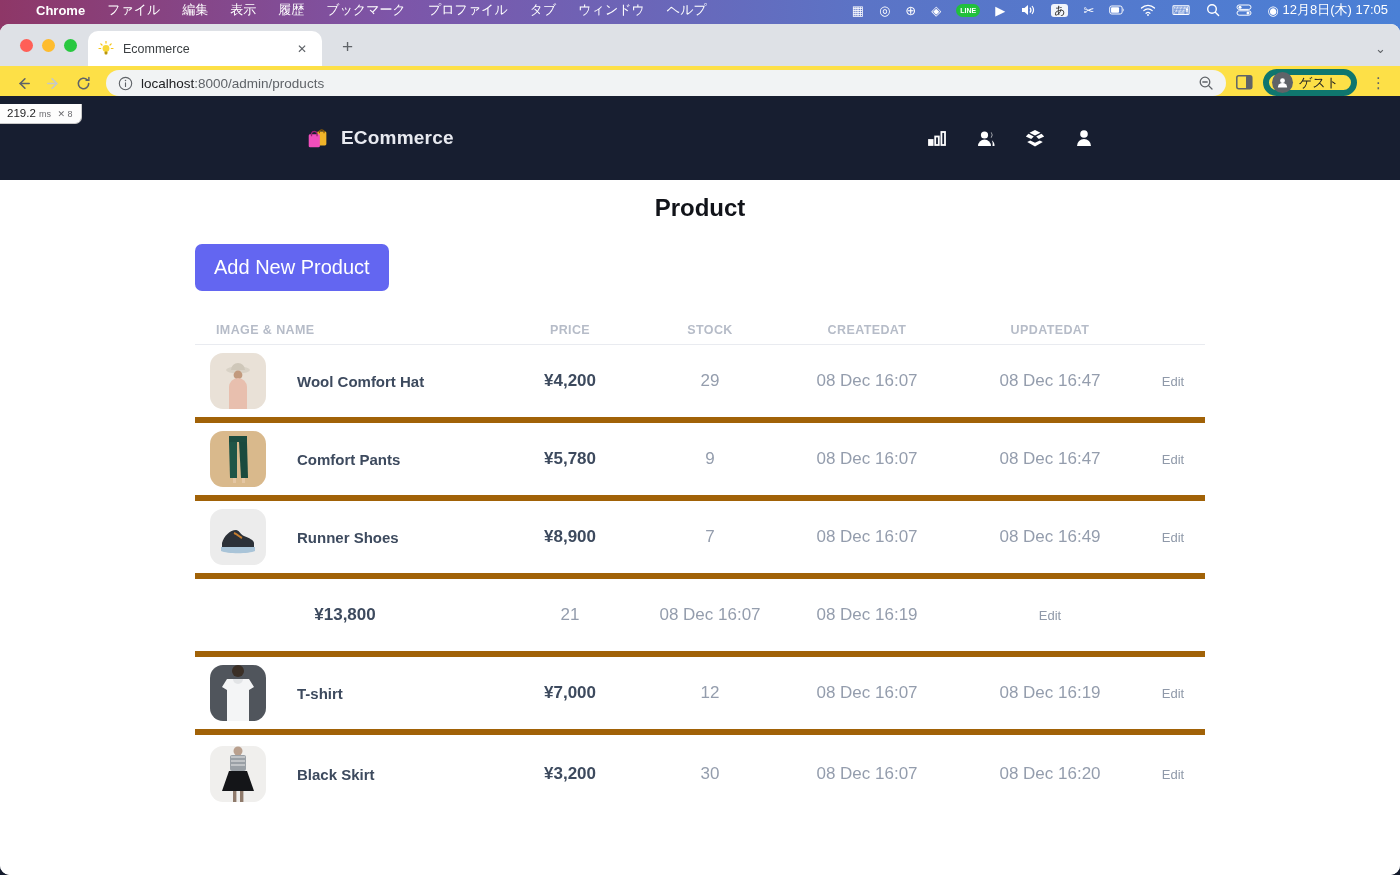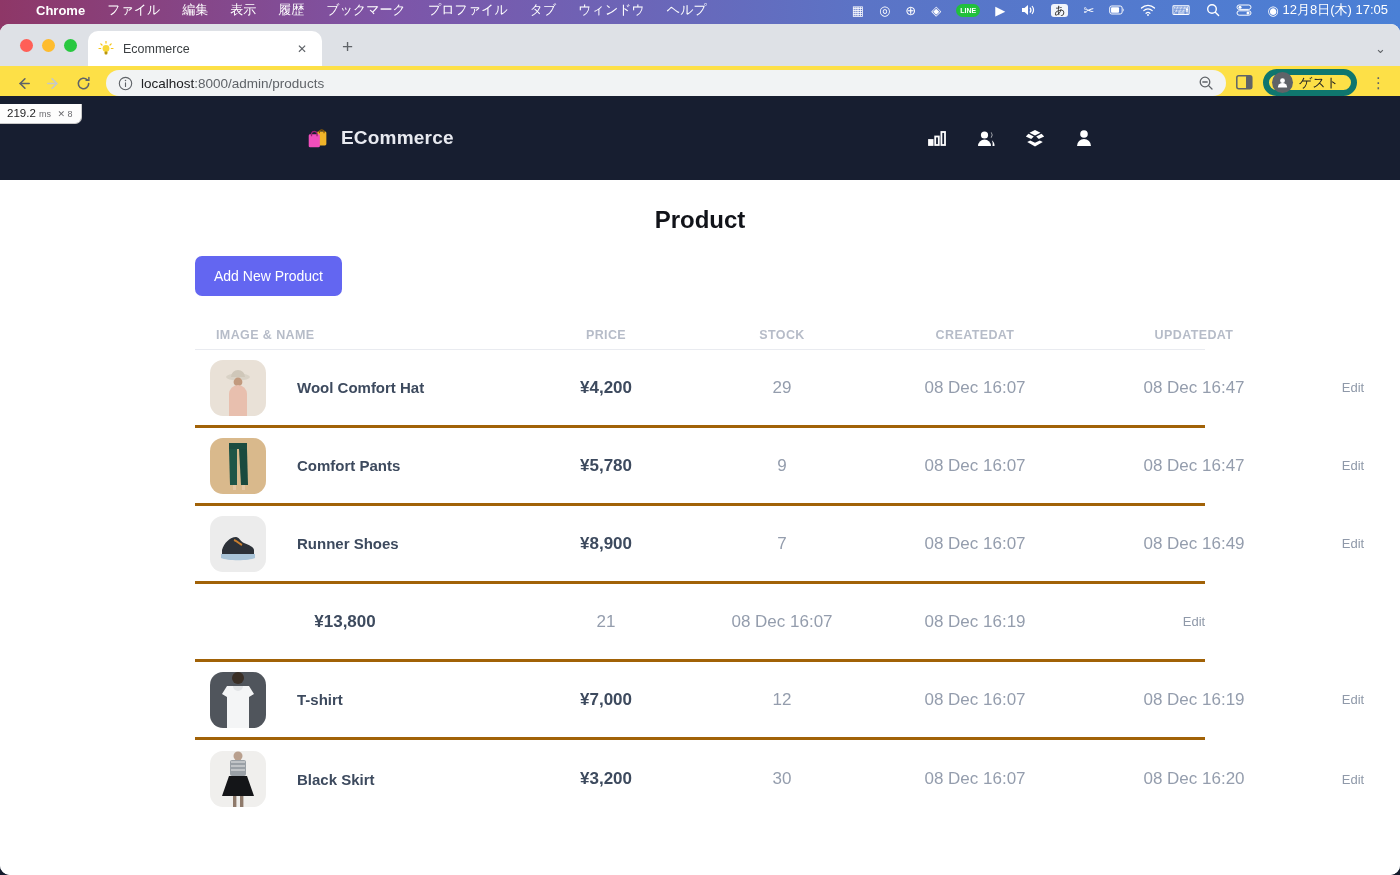"Product" .main { padding-top: 18px -> 6px }
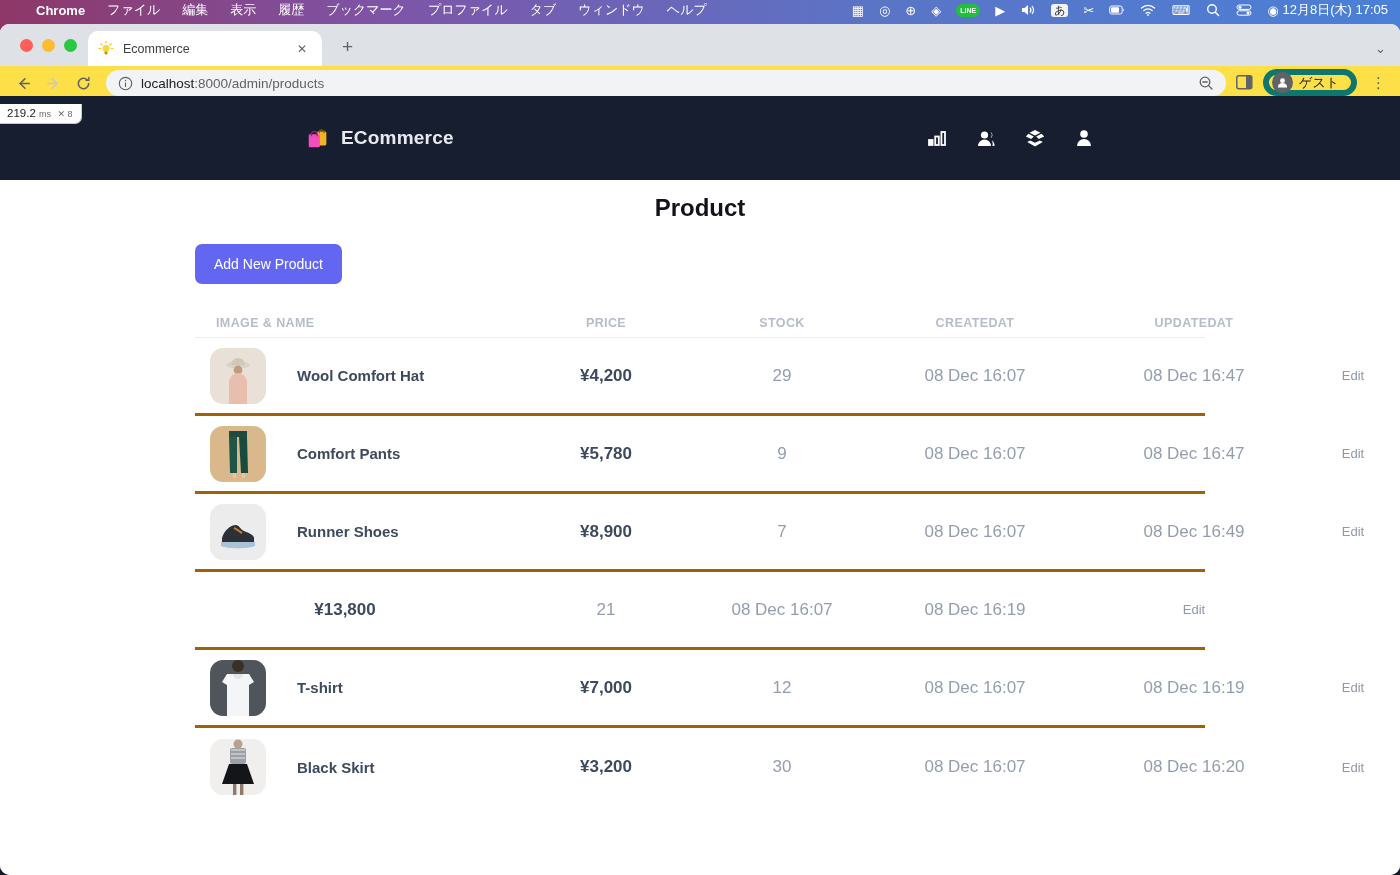"Add New Product" .add-btn { font-size: 14px -> 20px }
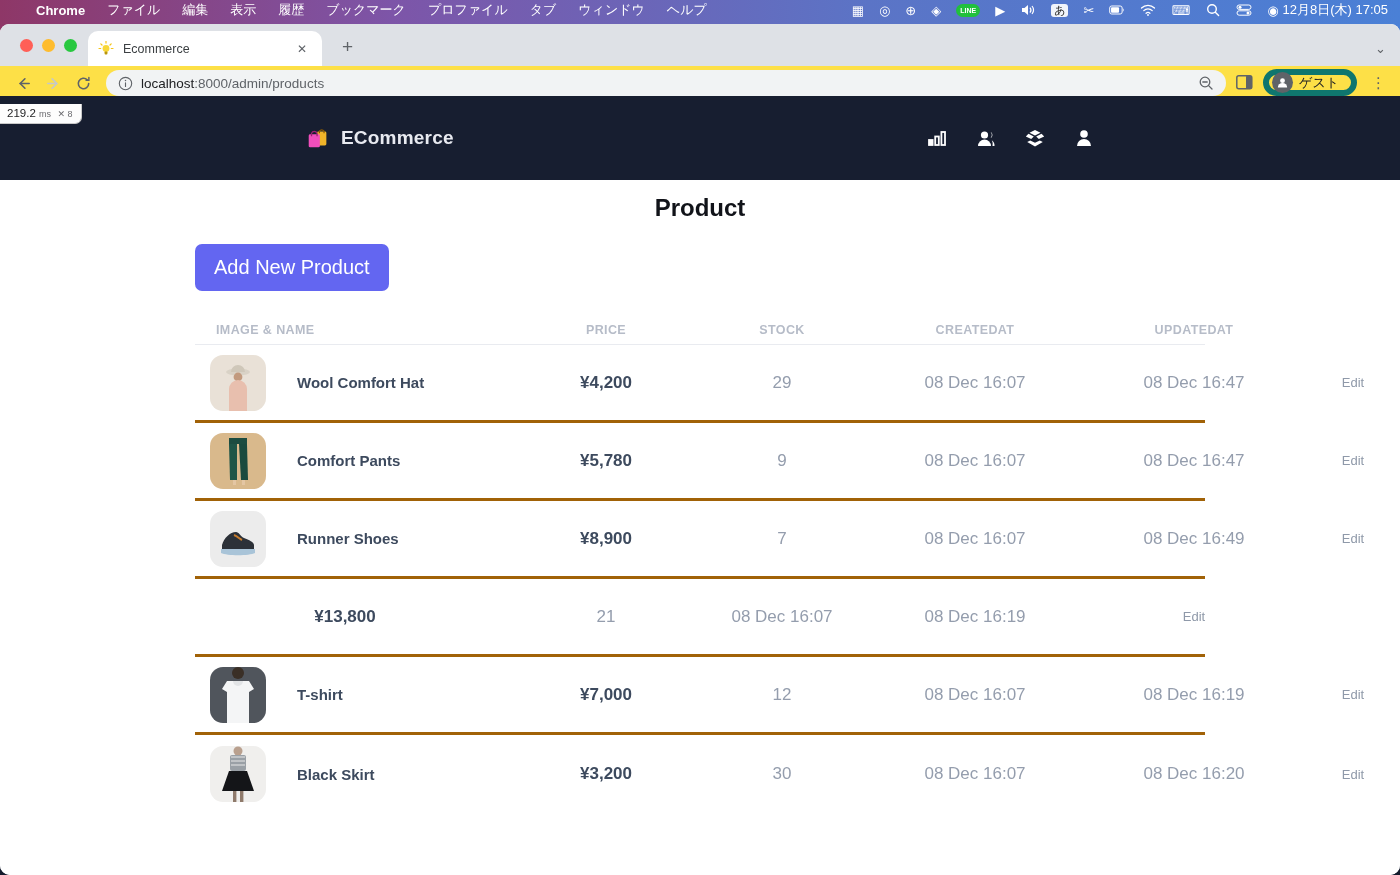"IMAGE & NAME" .grid-row { gap: 36px -> none }
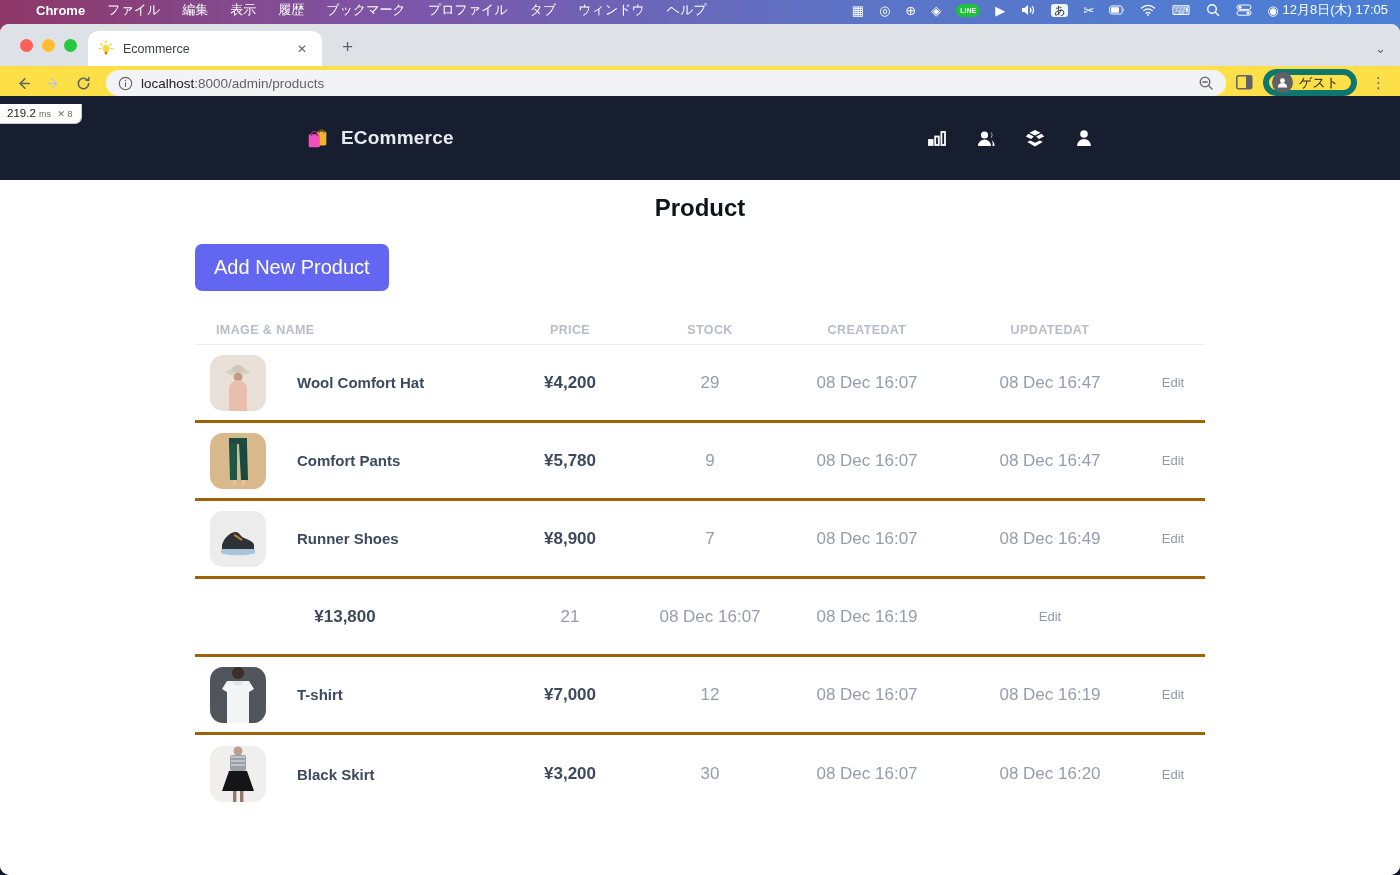"Wool Comfort Hat" .trow { border-bottom: 3px solid #a16207 -> 6px solid #a16207 }
